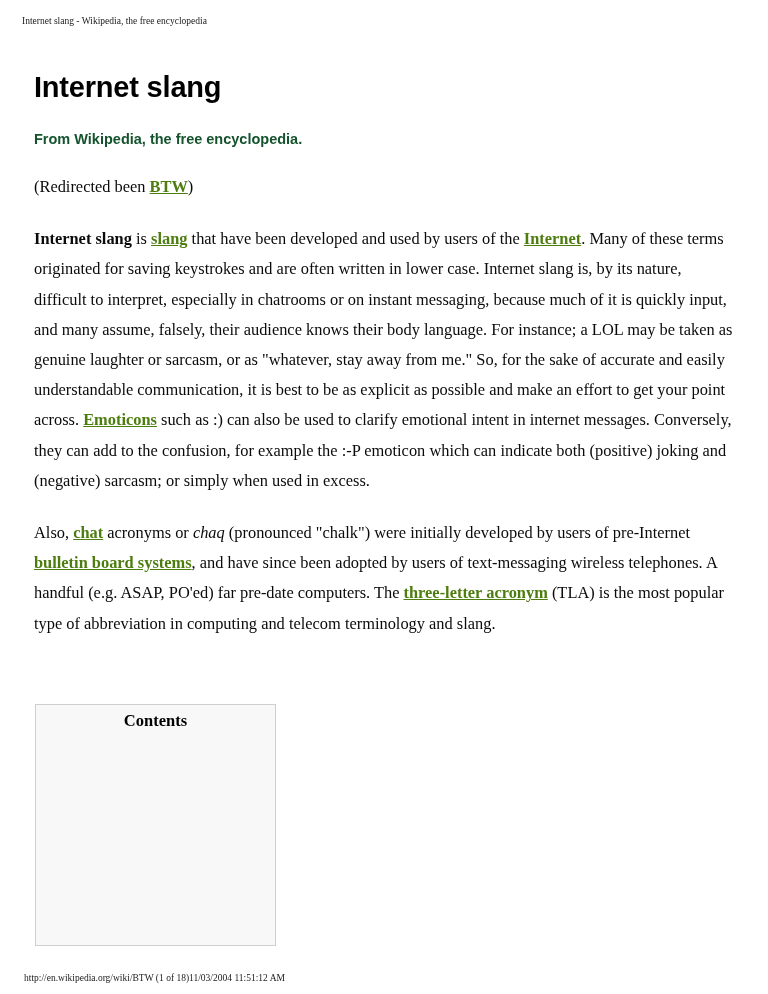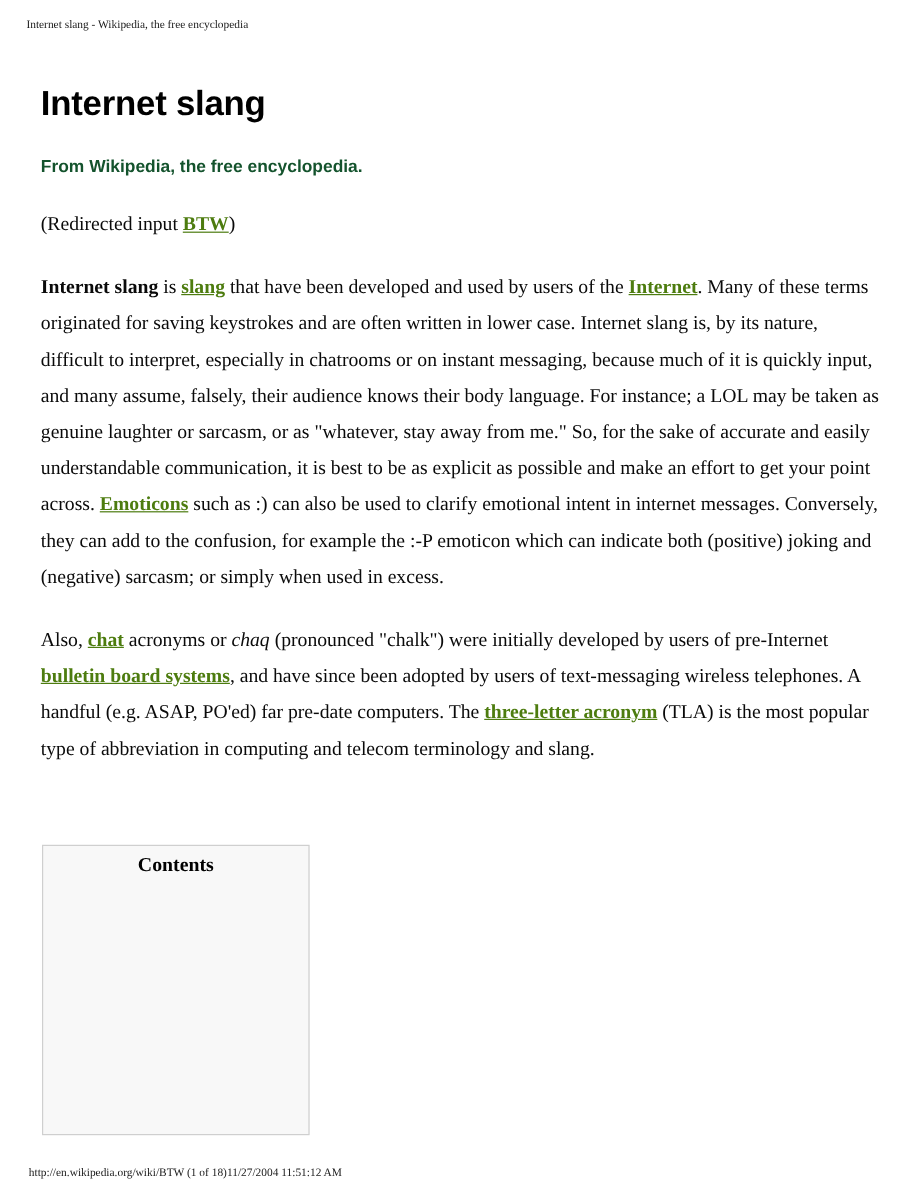"(Redirected input" span { text: input -> been }
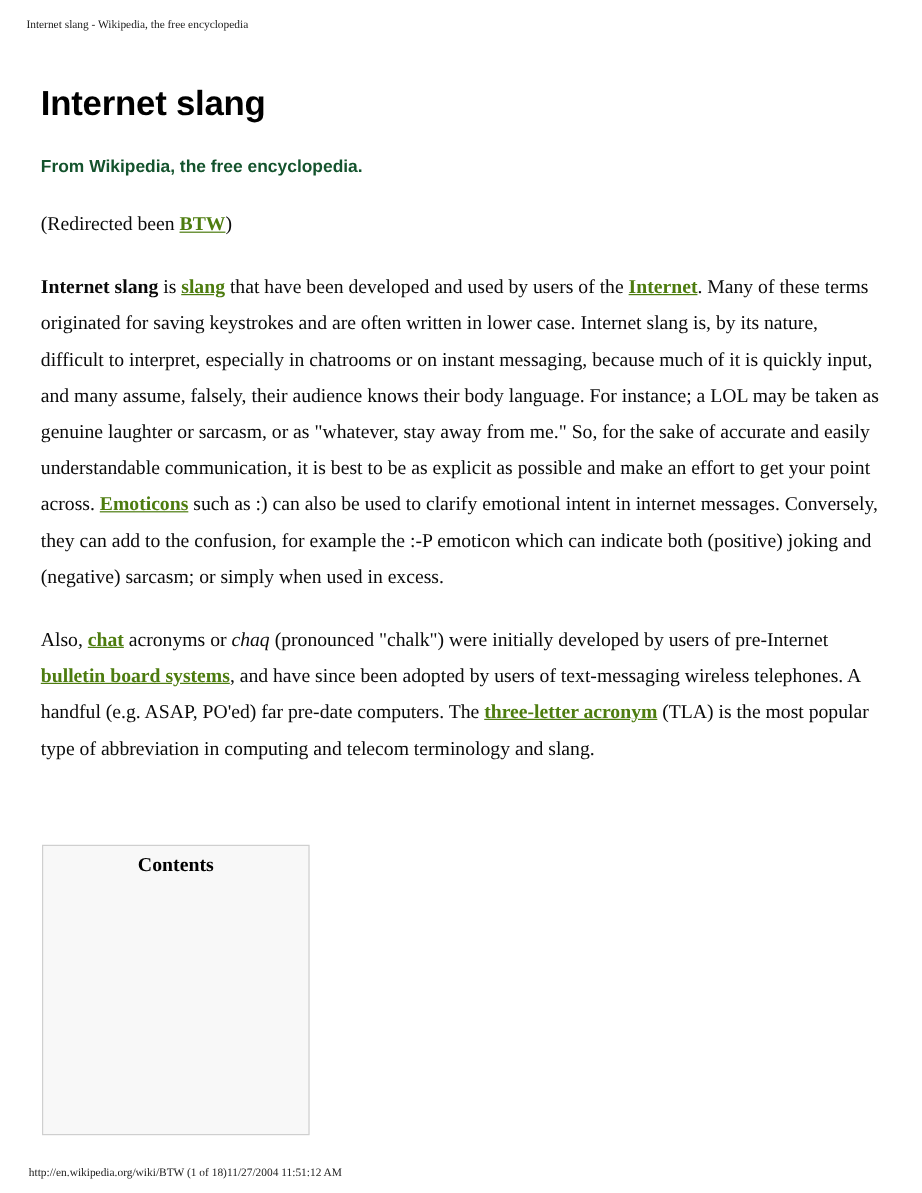"Contents" .toc-box { width: 223px -> 241px }
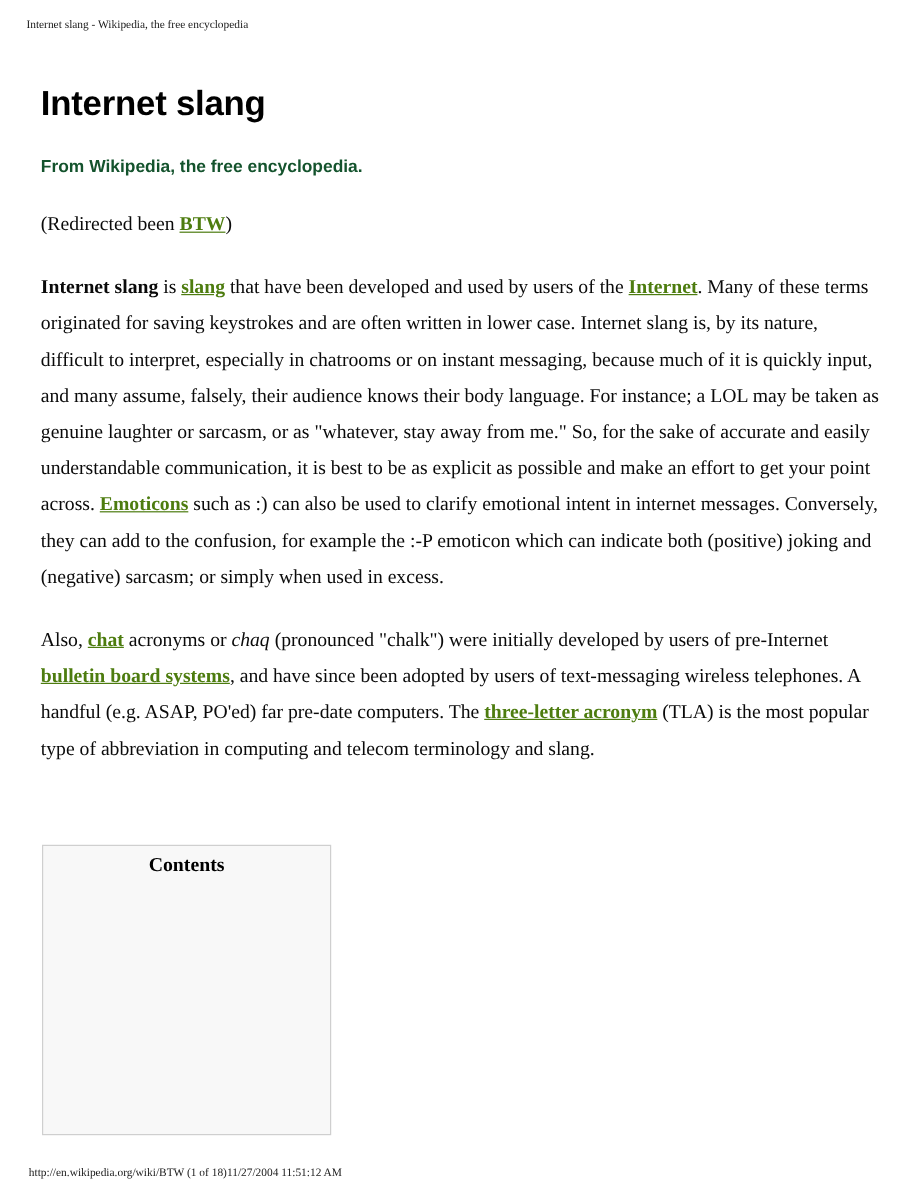"http://en.wikipedia.org/wiki/BTW (1 of" div.print-footer { text: 11/27/2004 -> 11/03/2004 }
